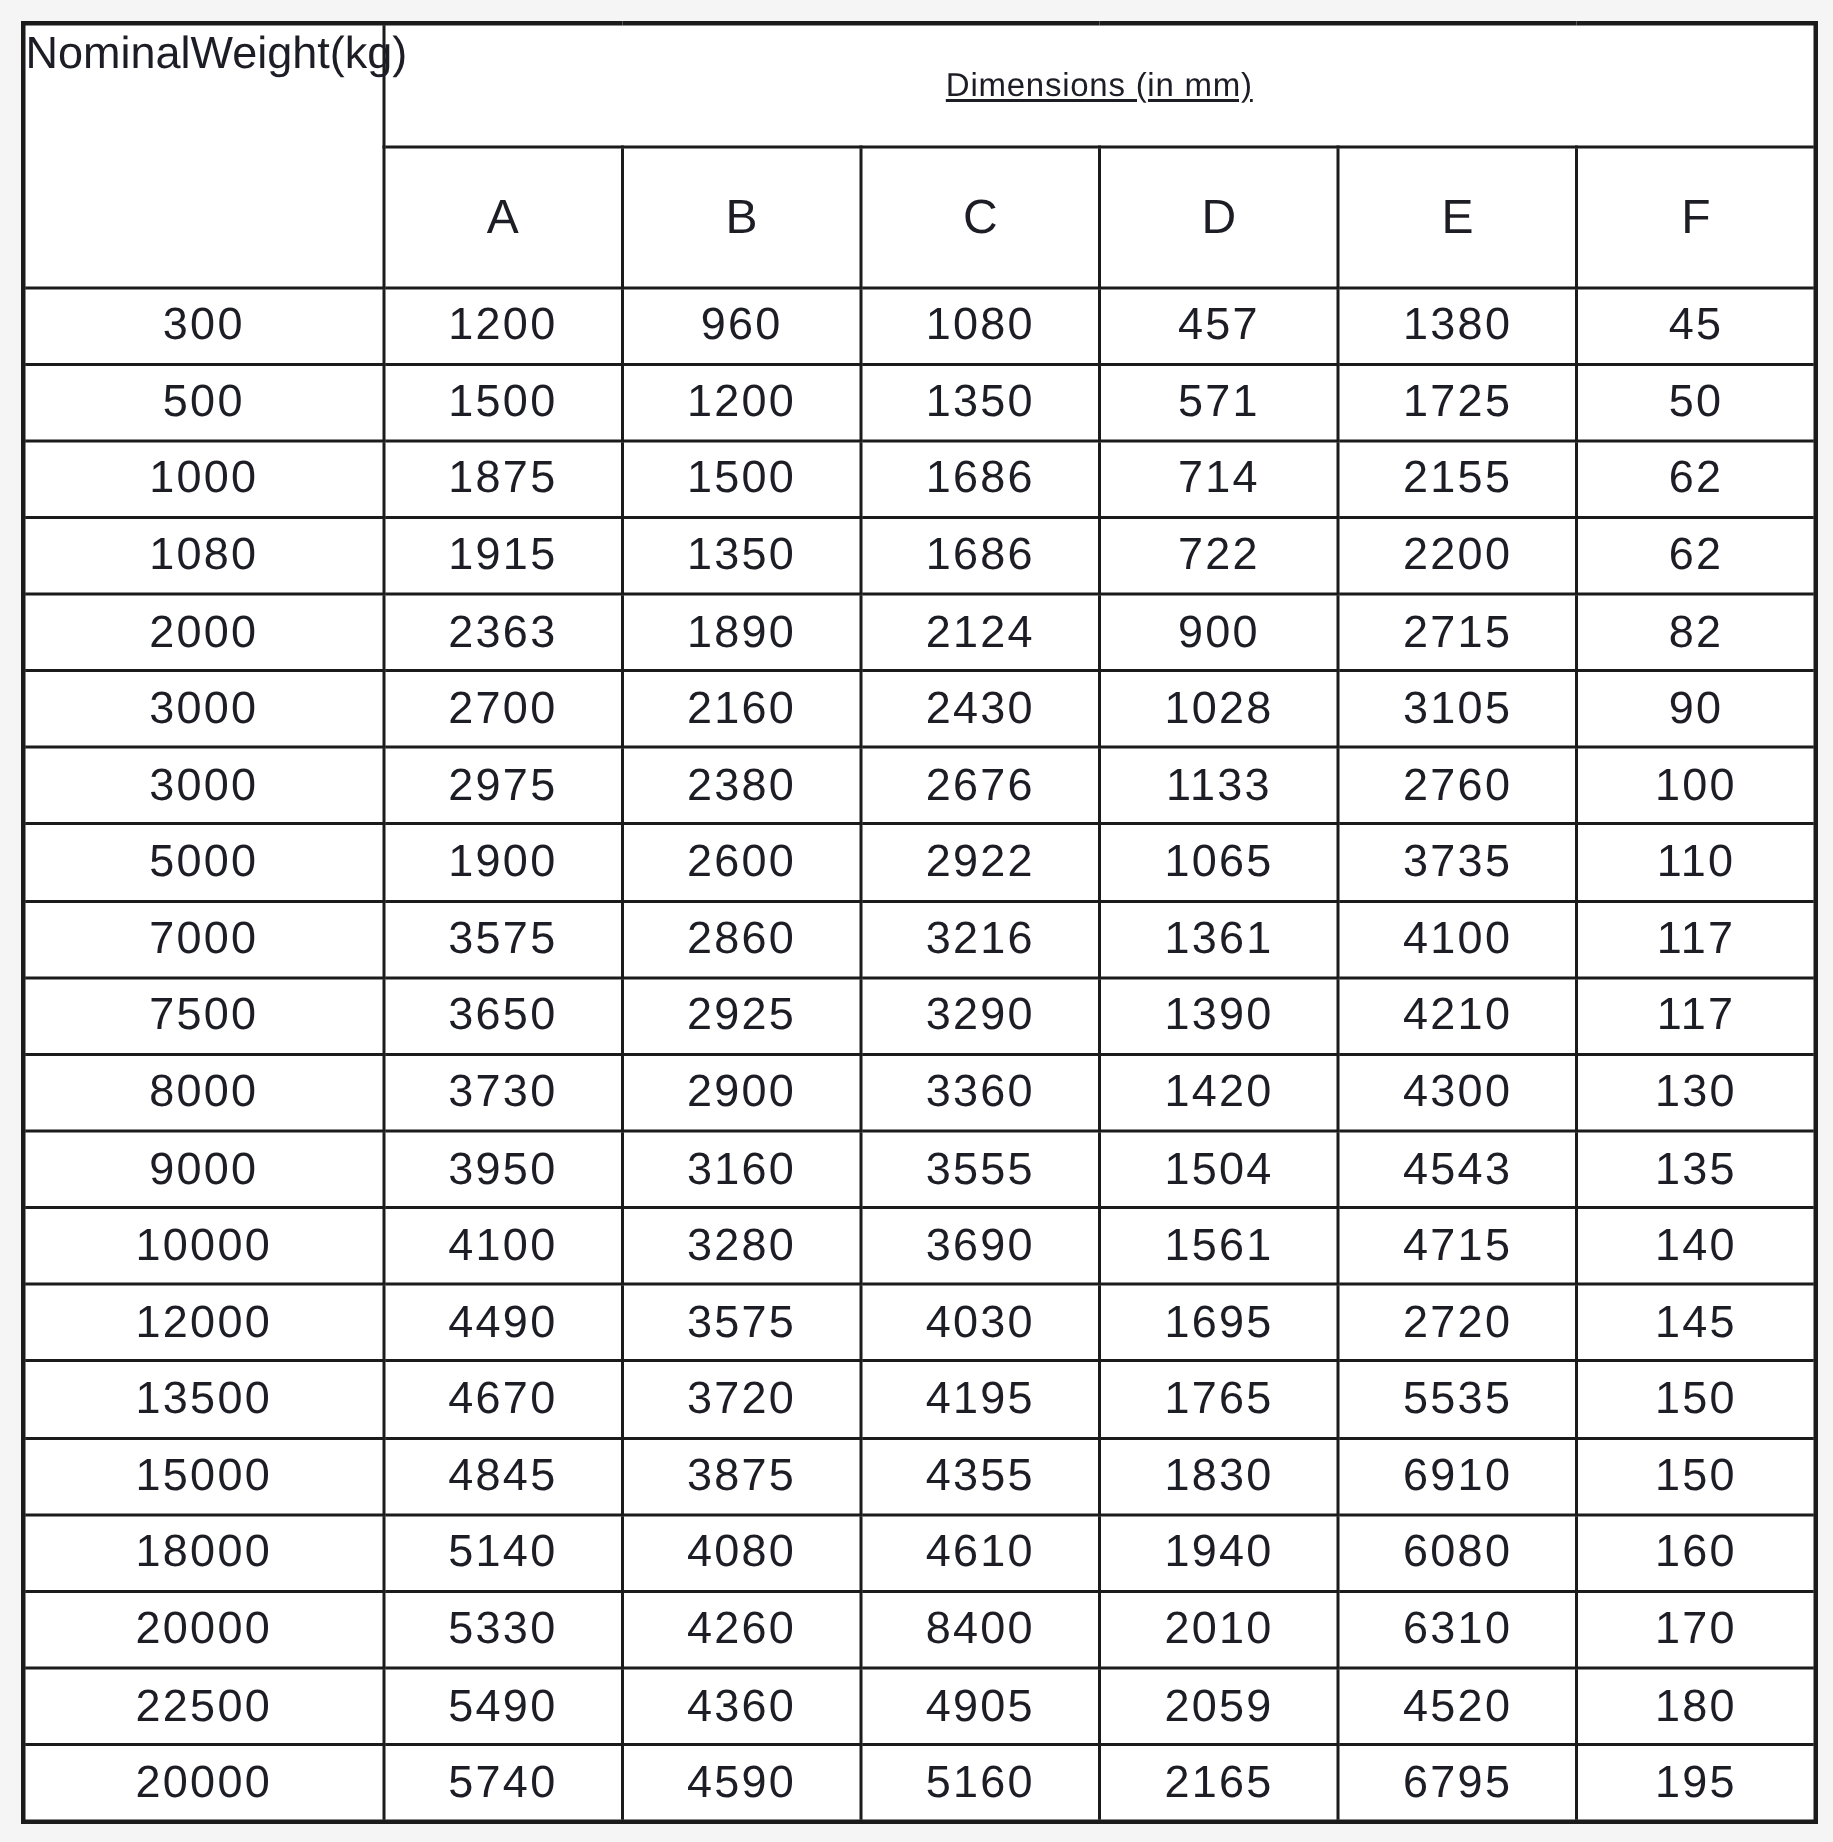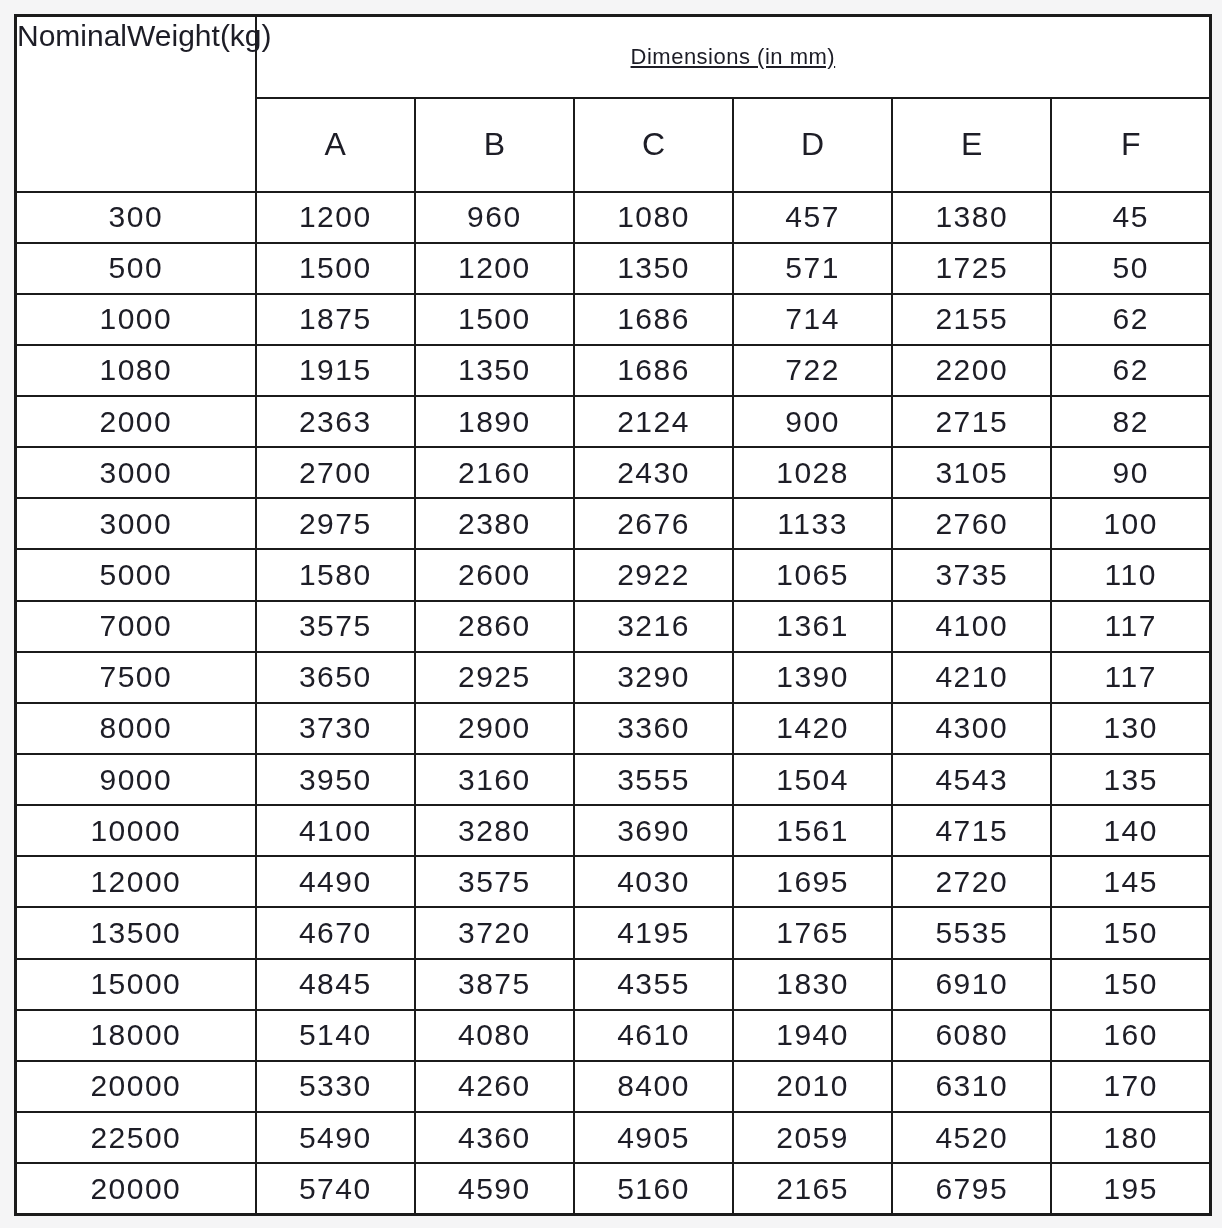"1580" td { text: 1580 -> 1900 }
